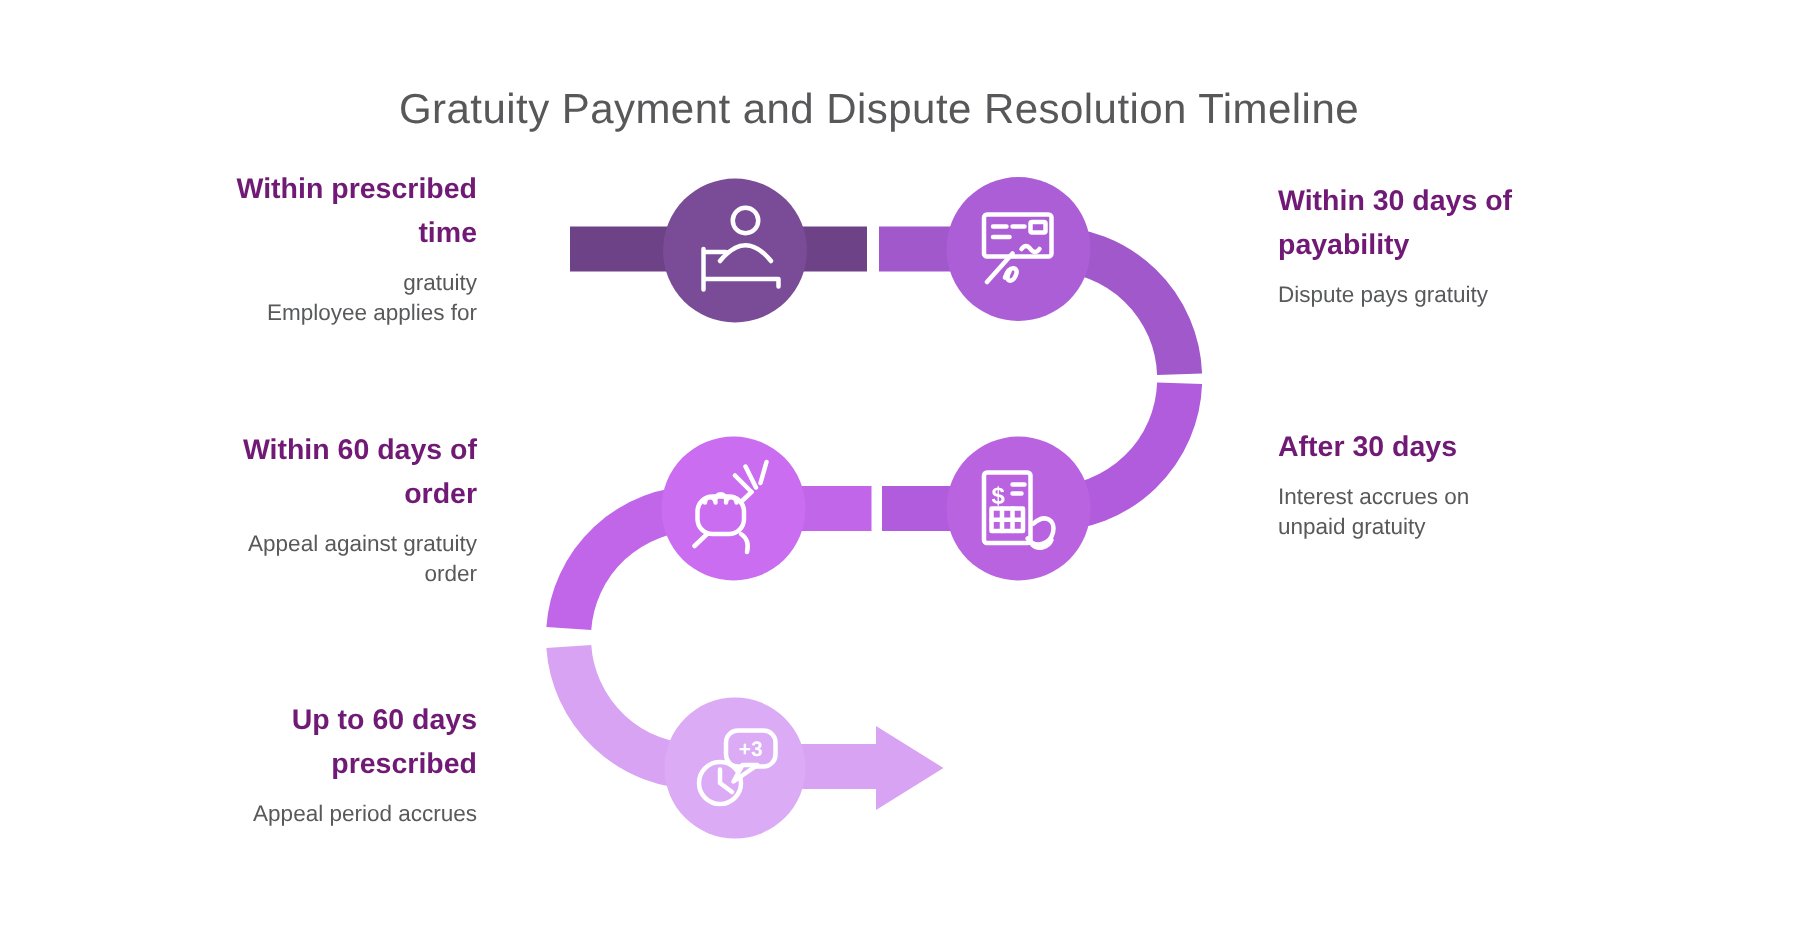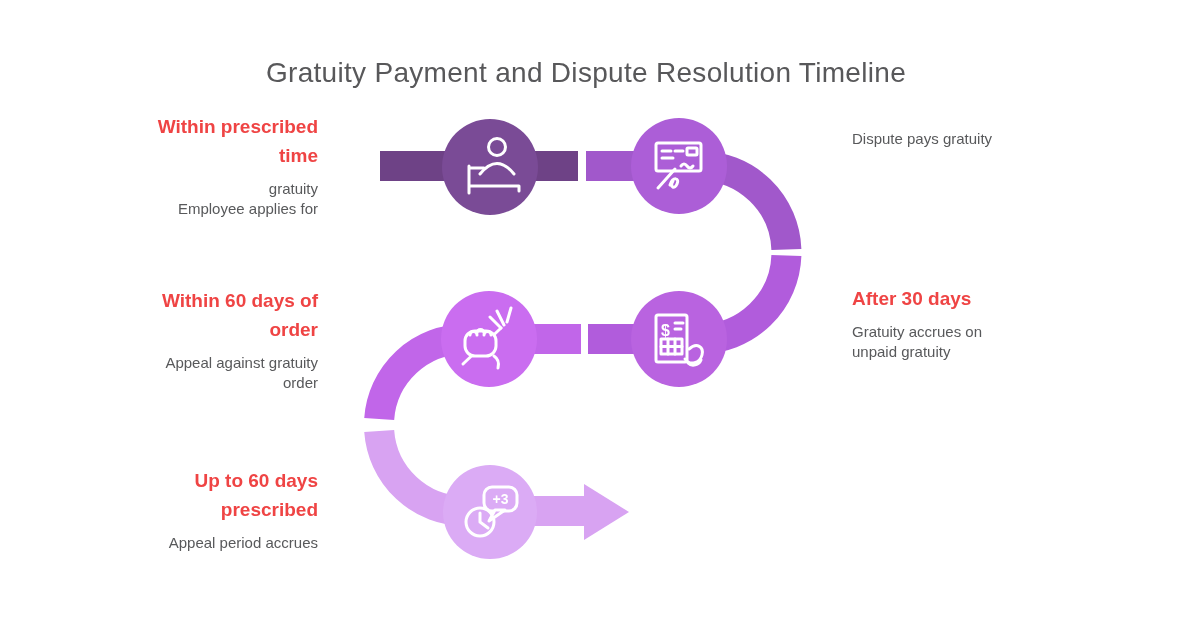"Within prescribed" .label .heading { color: #ef4444 -> #701a75 }
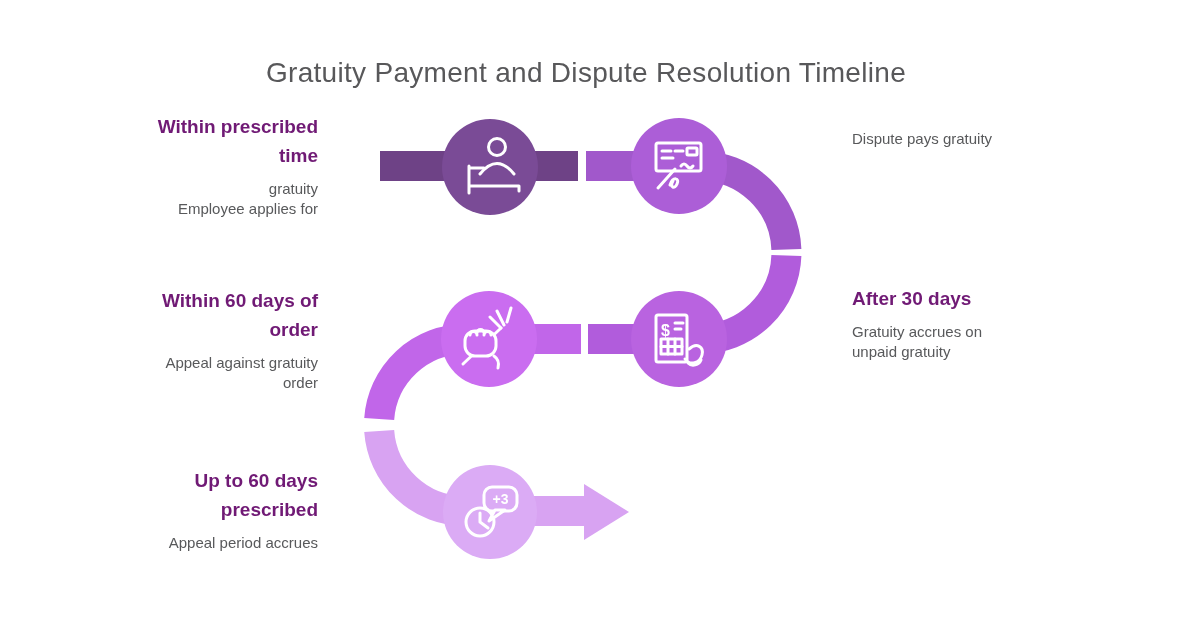"Within 30 days of" div.heading { html: none -> <div> <span>Within 30 days of</span> <span>payability</span> </div> }
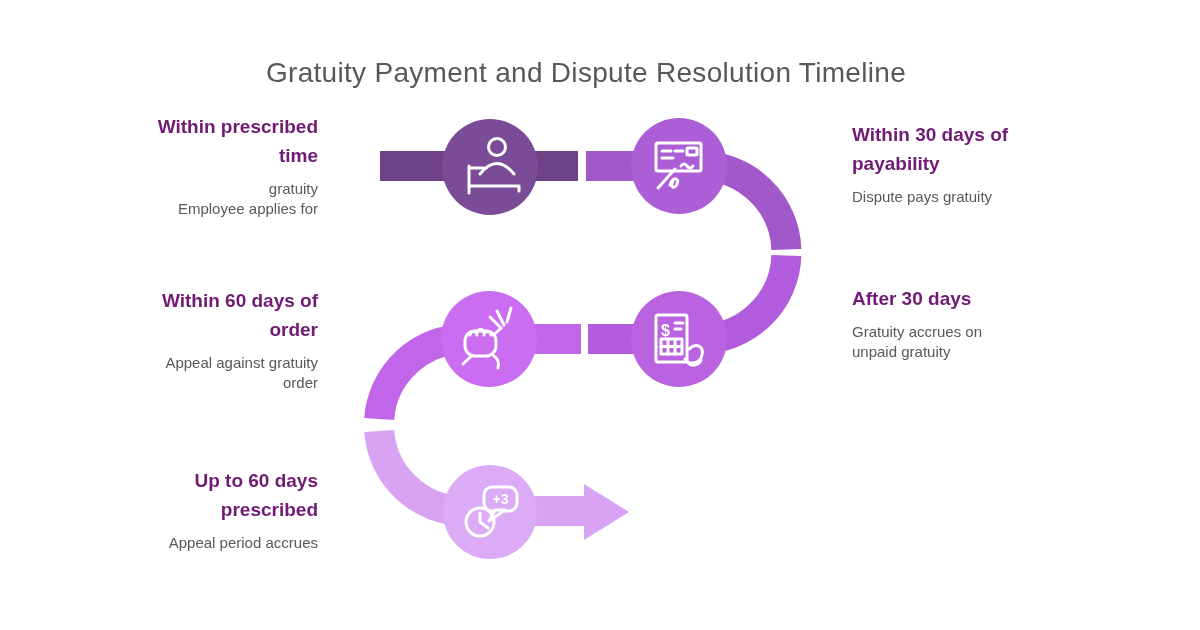"Gratuity accrues on" span.line { text: Gratuity -> Interest }
